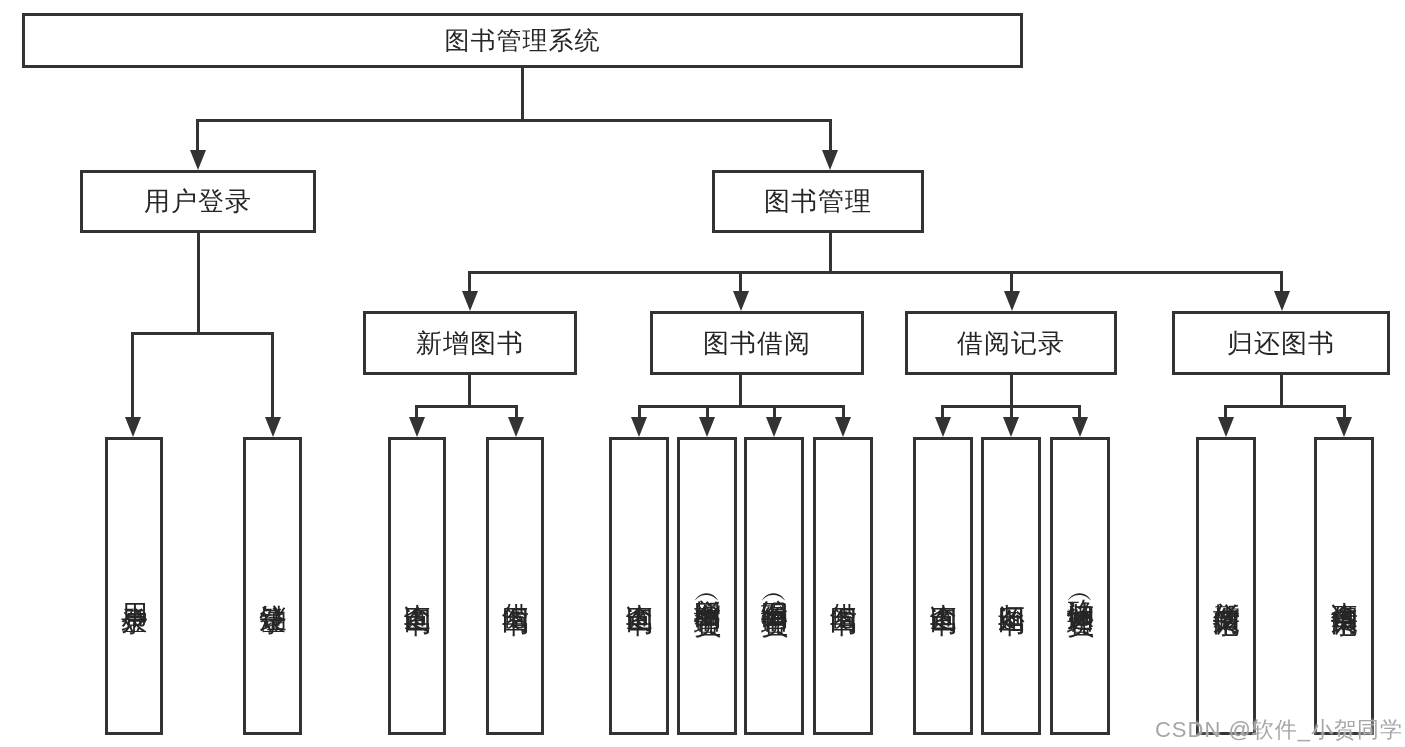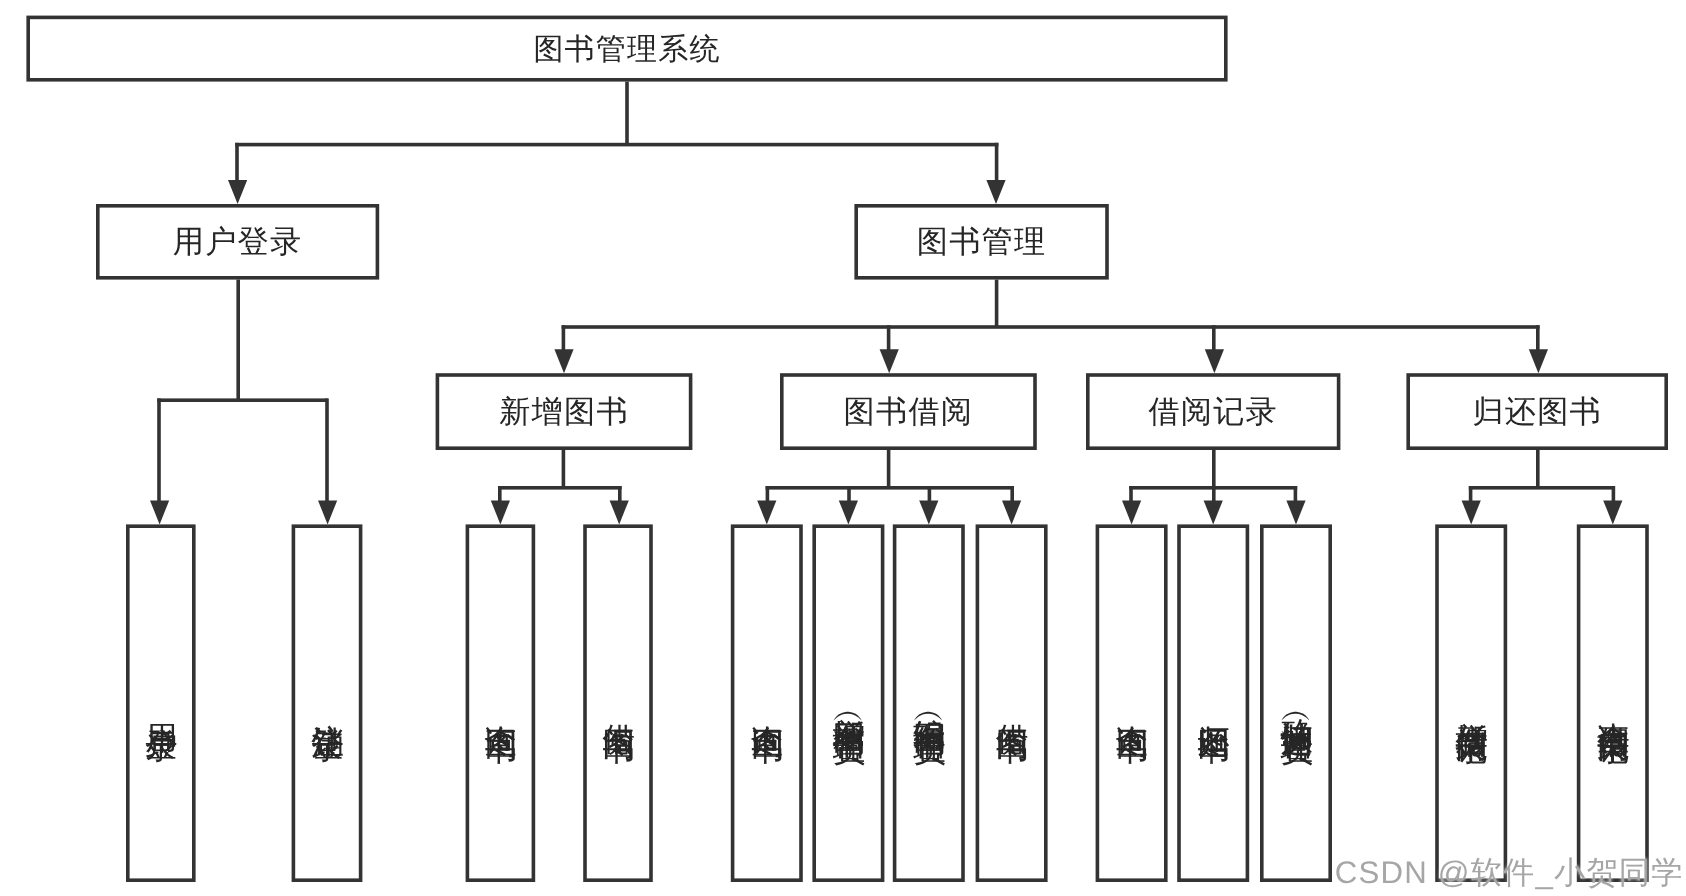"CSDN @软件_小贺同学" .watermark { font-size: 26px -> 22px }
